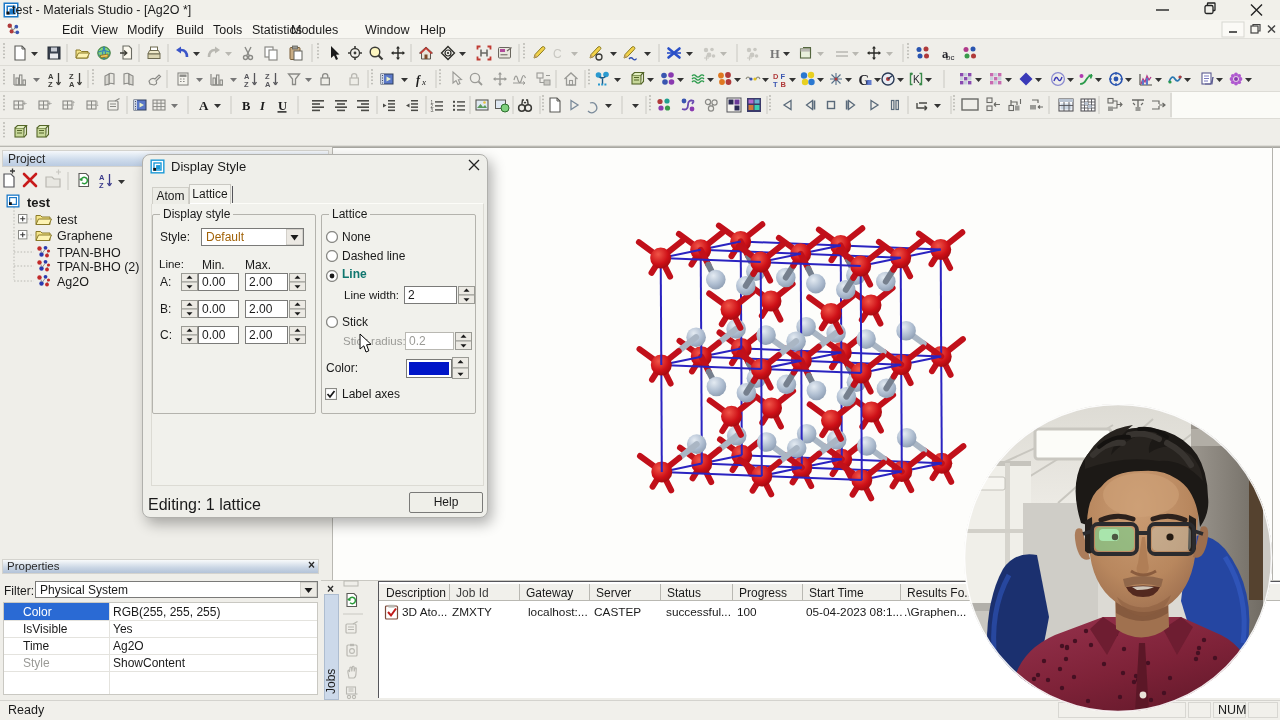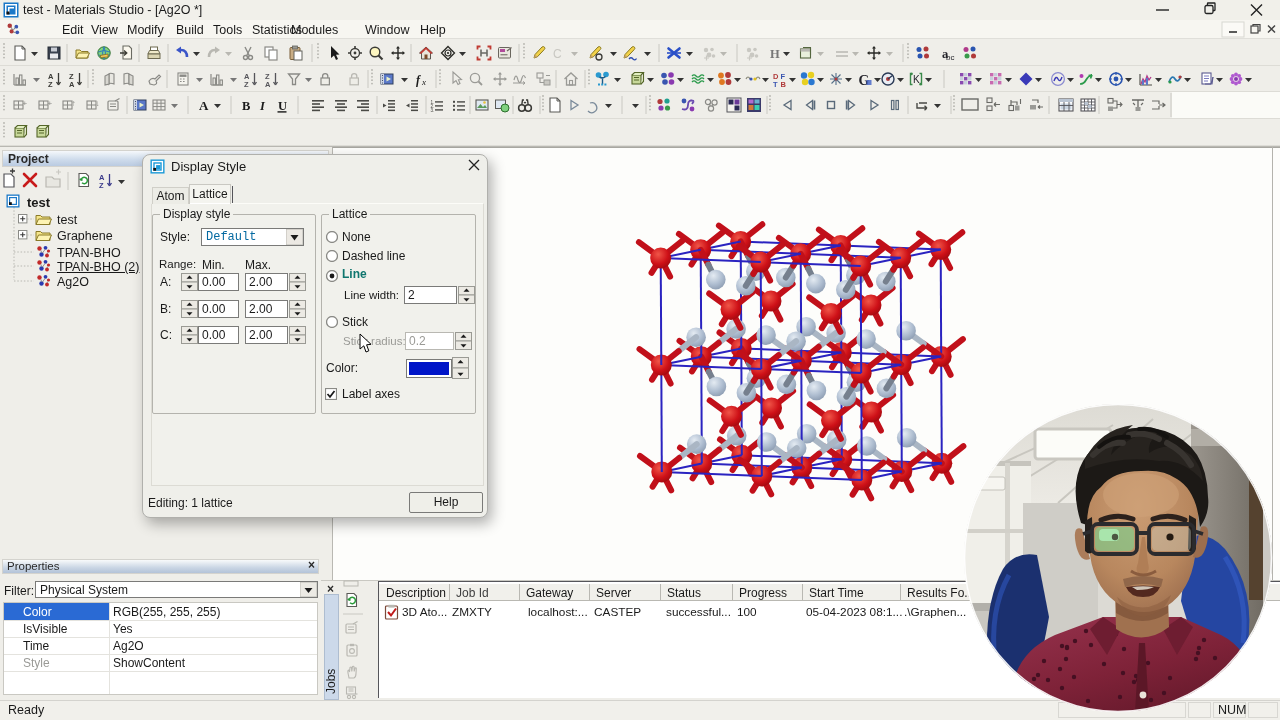"test - Materials Studio -" div.abs { left: 23px -> 12px }
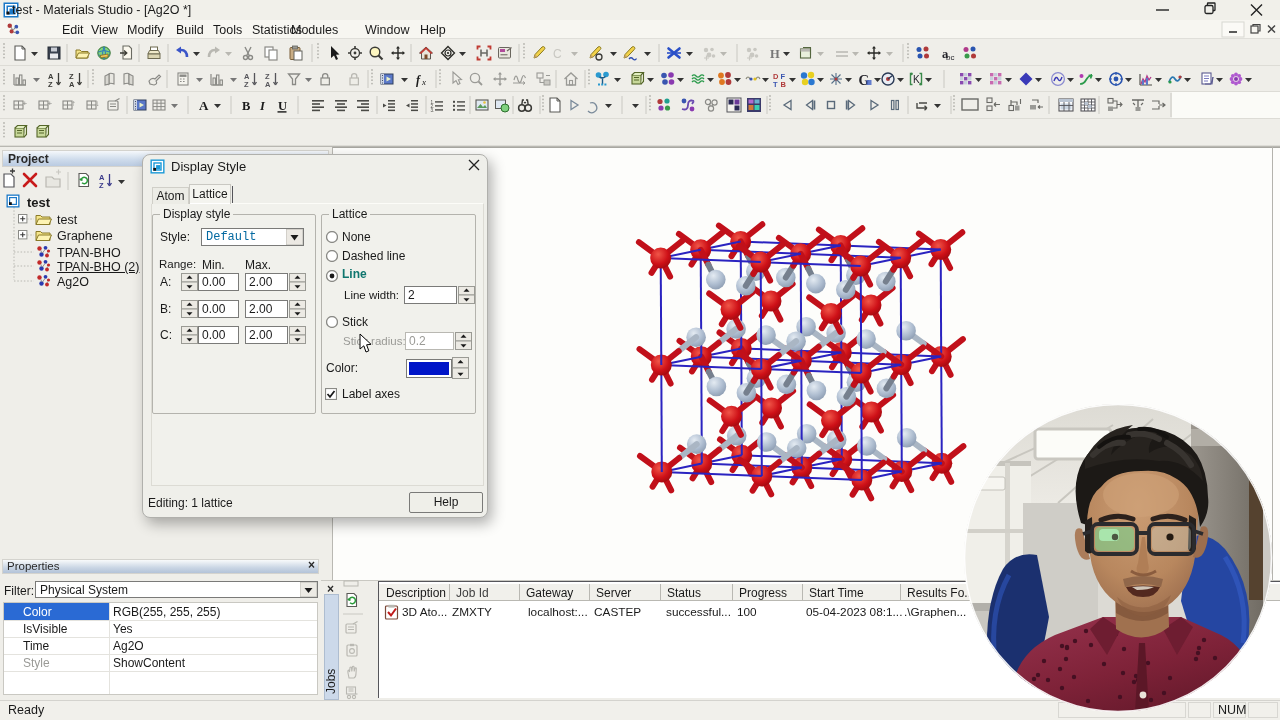"Project" div.abs { font-weight: bold -> none }
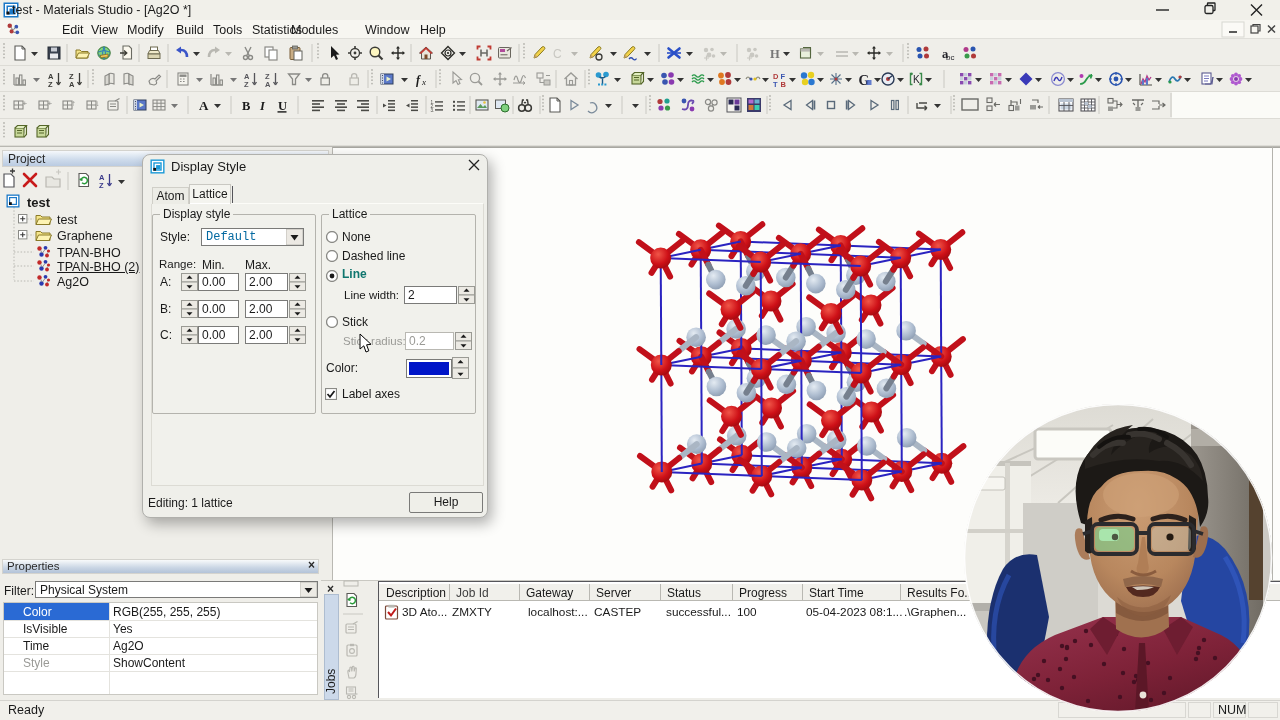"Default" div.abs { color: #0369a1 -> #a16207; font-family: Liberation Mono, monospace -> none }
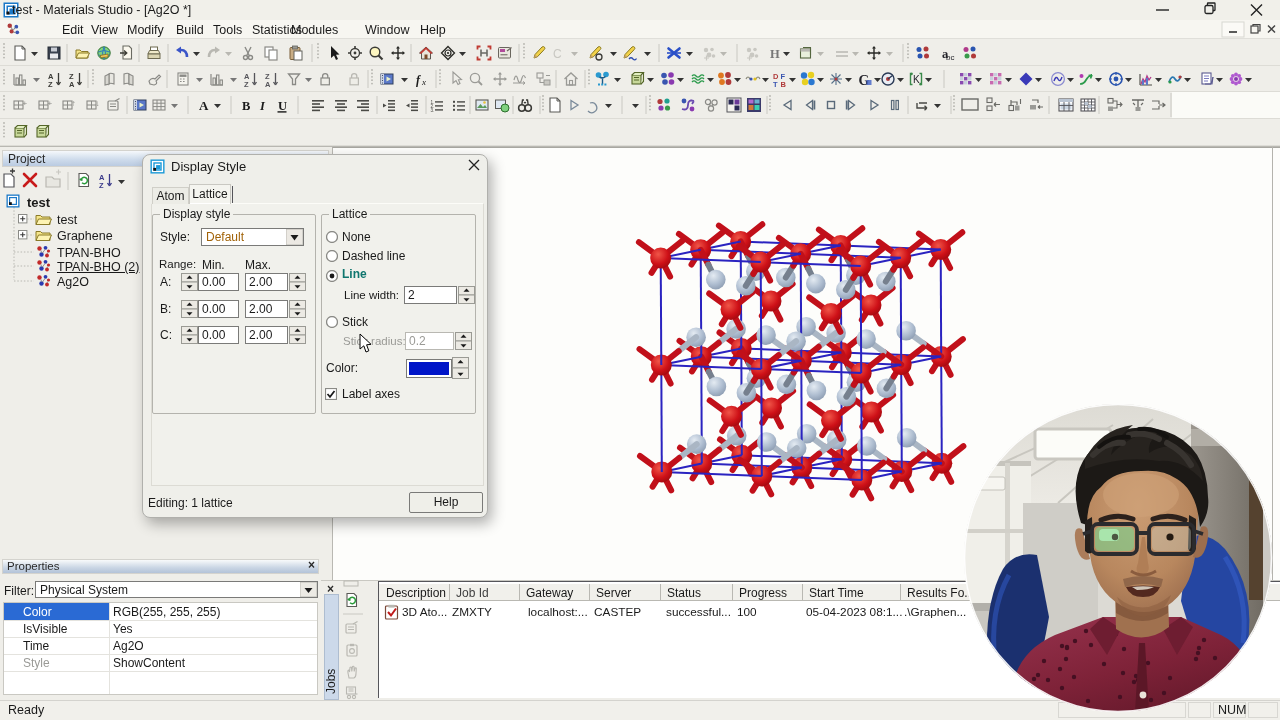"TPAN-BHO (2)" div.abs { text-decoration: underline -> none }
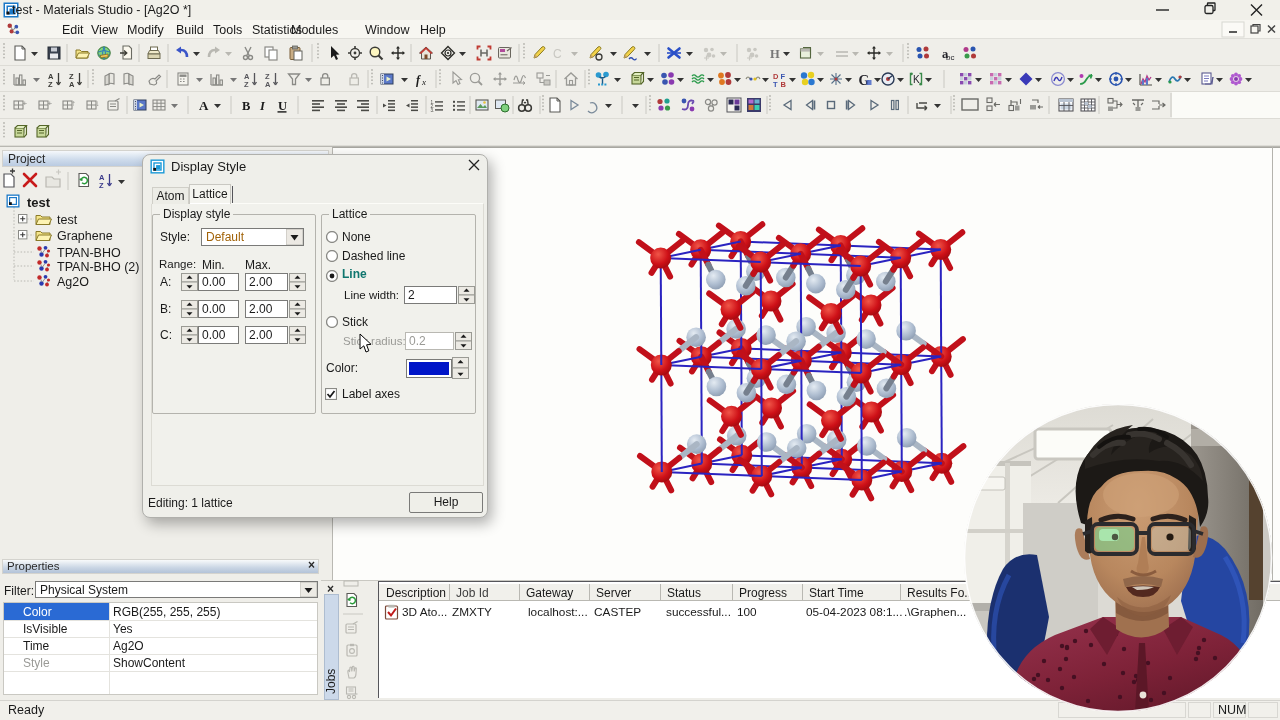"Range:" div.abs { text: Range -> Line }
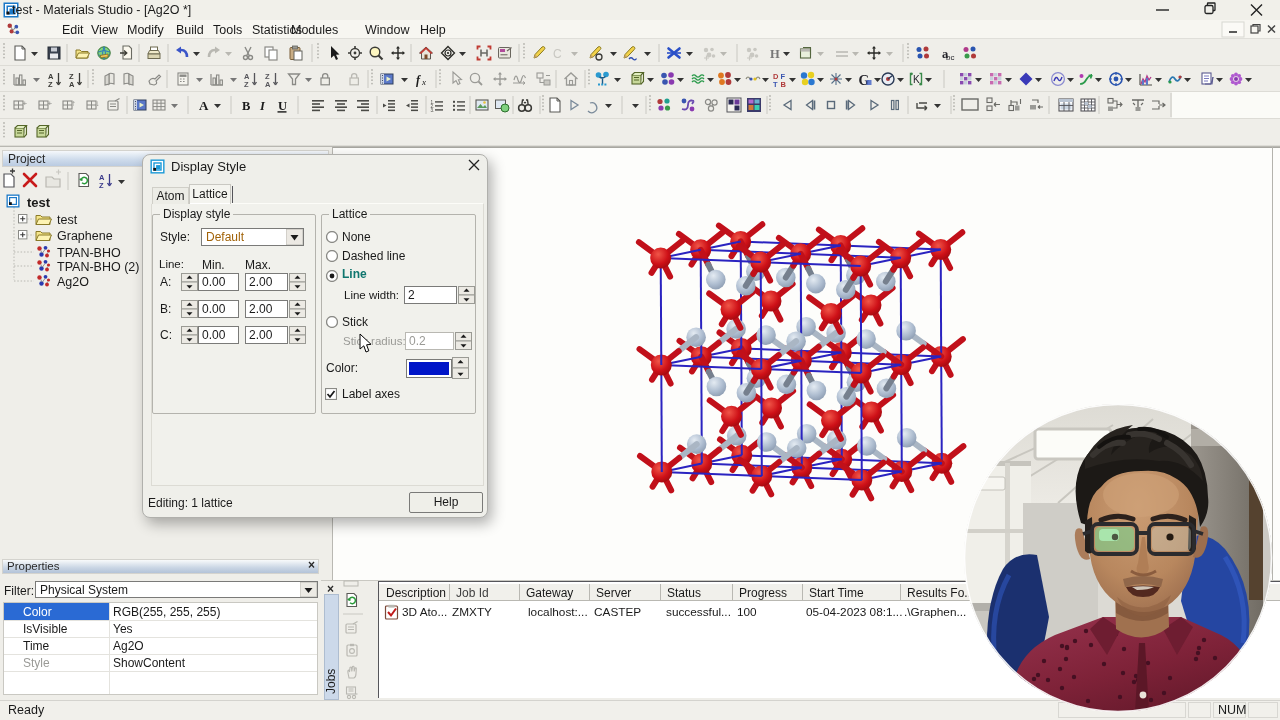"Editing: 1 lattice" div.abs { font-size: 12px -> 16px }
